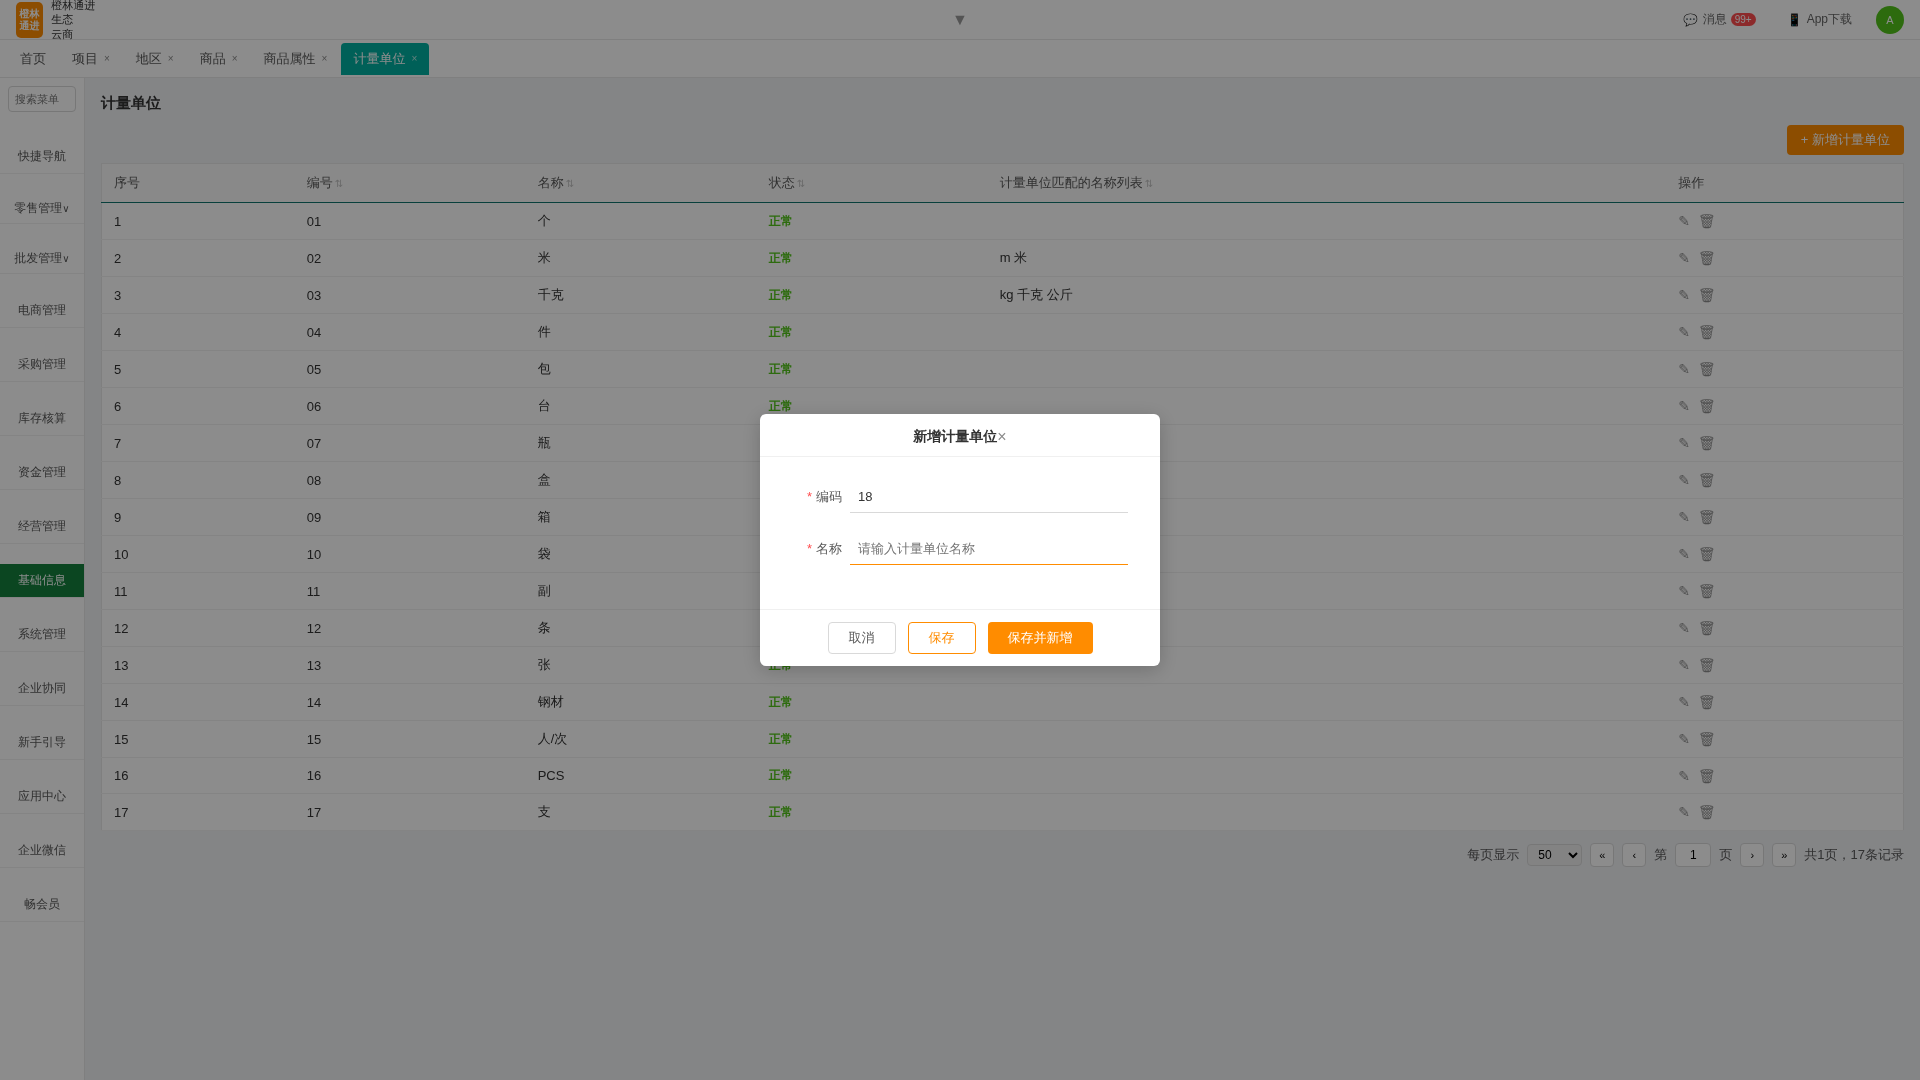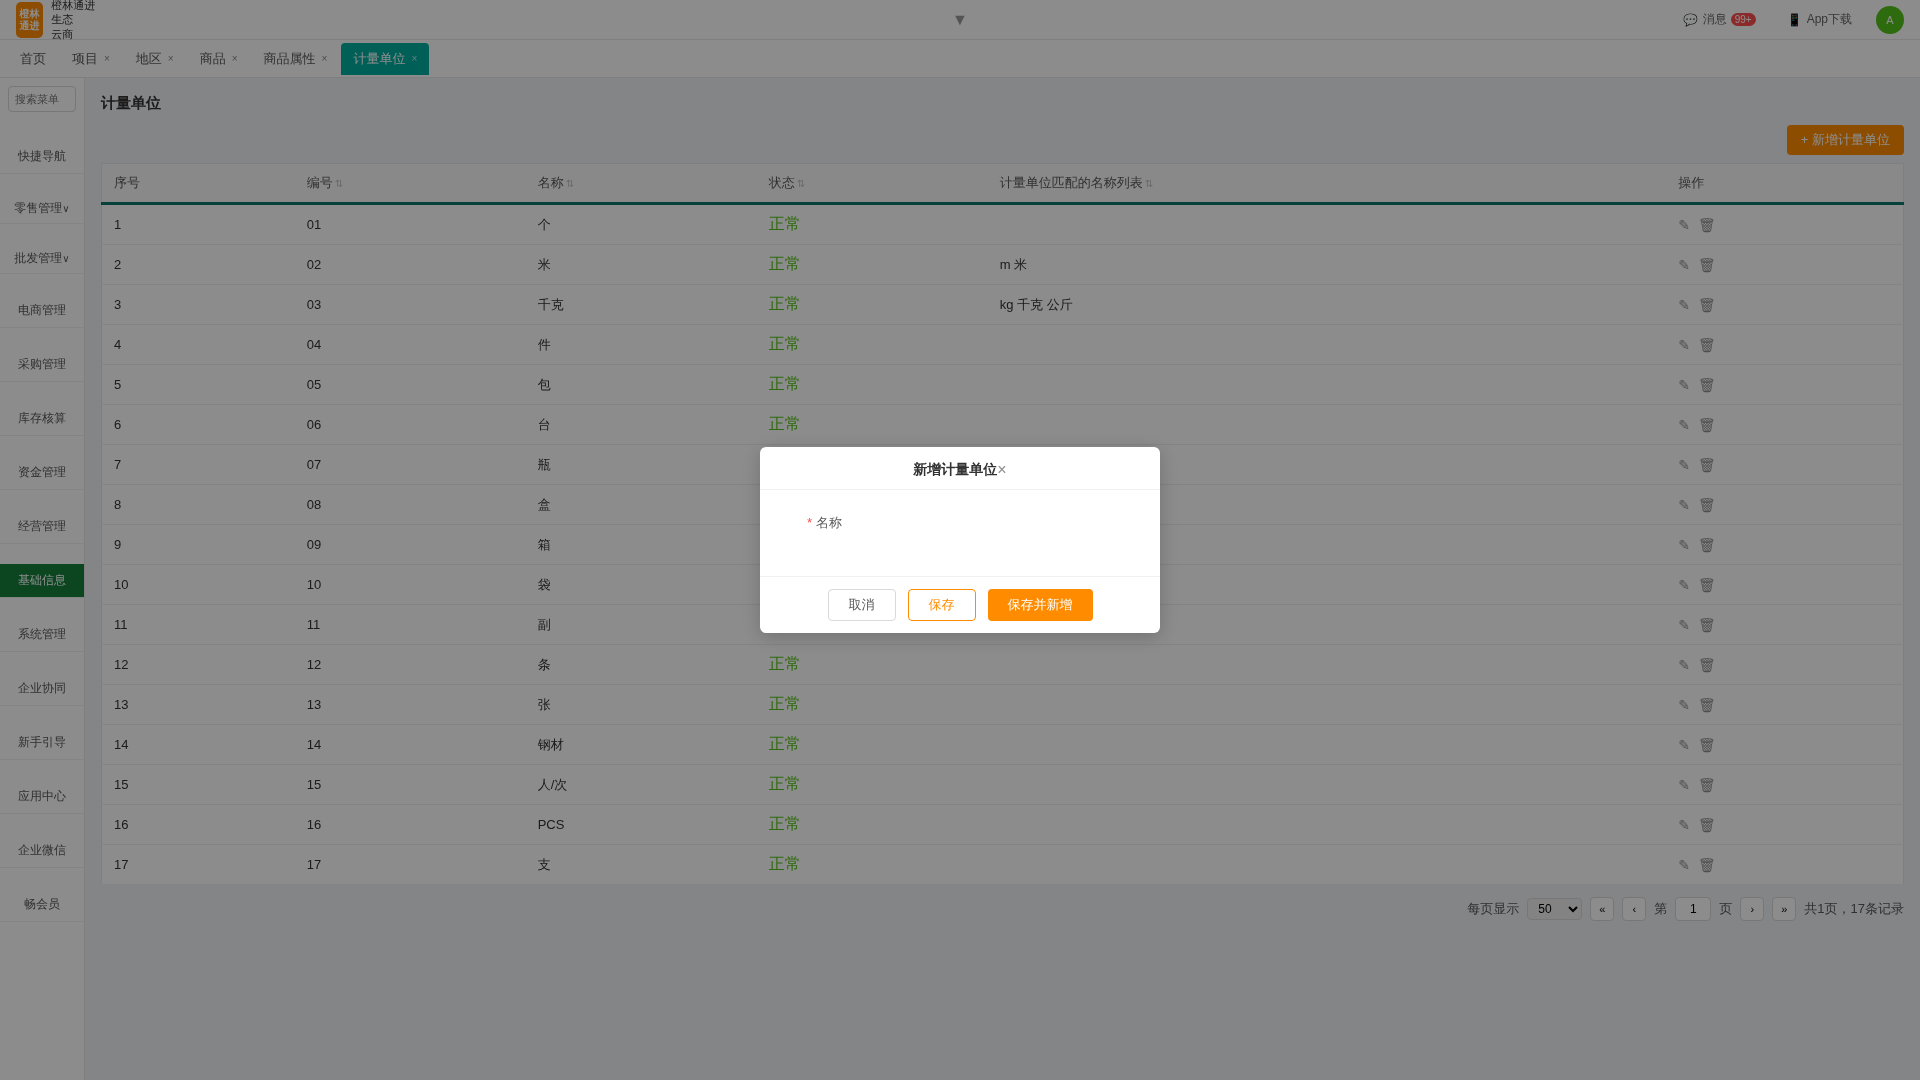"序号" .data-table th { border-bottom: 3px solid #0f766e -> 1px solid #0f766e }
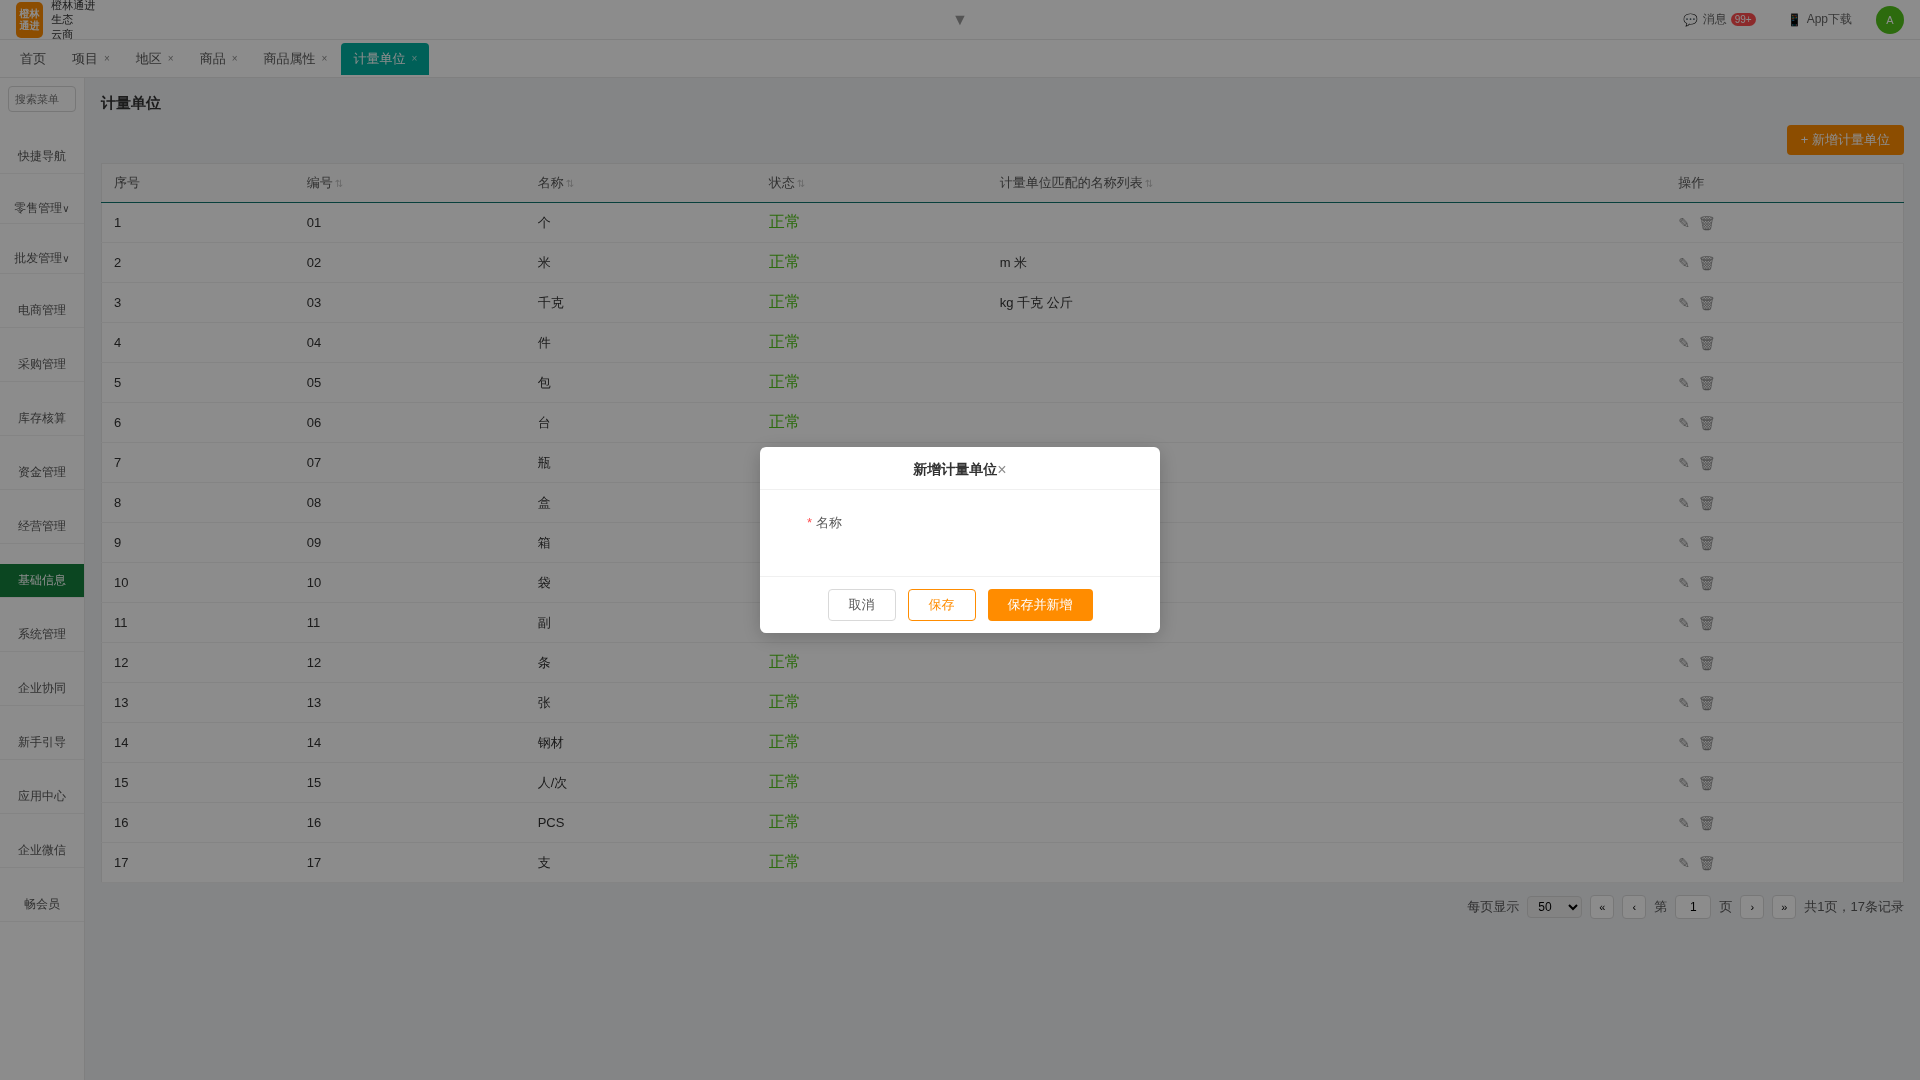"正常" .status-badge { font-size: 16px -> 12px; font-weight: none -> bold }
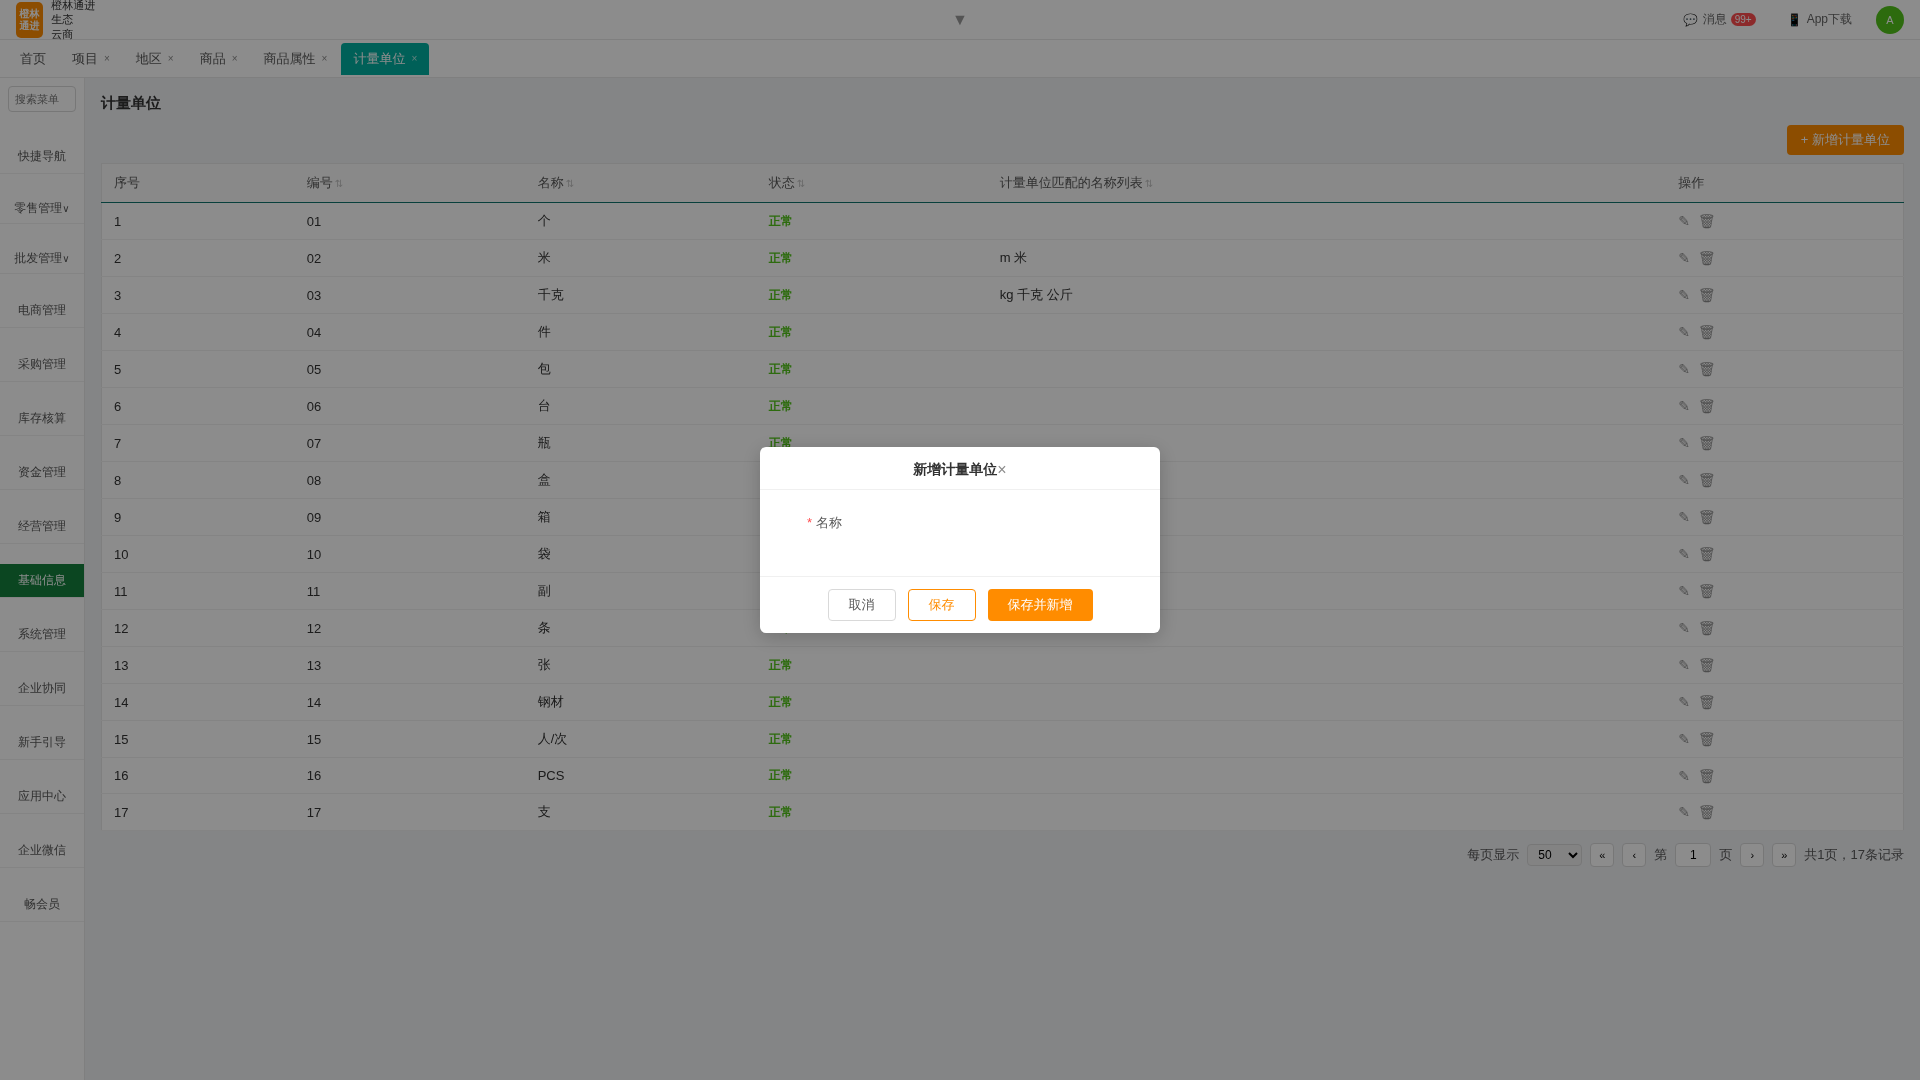"* 编码" div.form-row { html: none -> <div> <label> <span>*</span><span>编码</span> </label> <input> </div> }
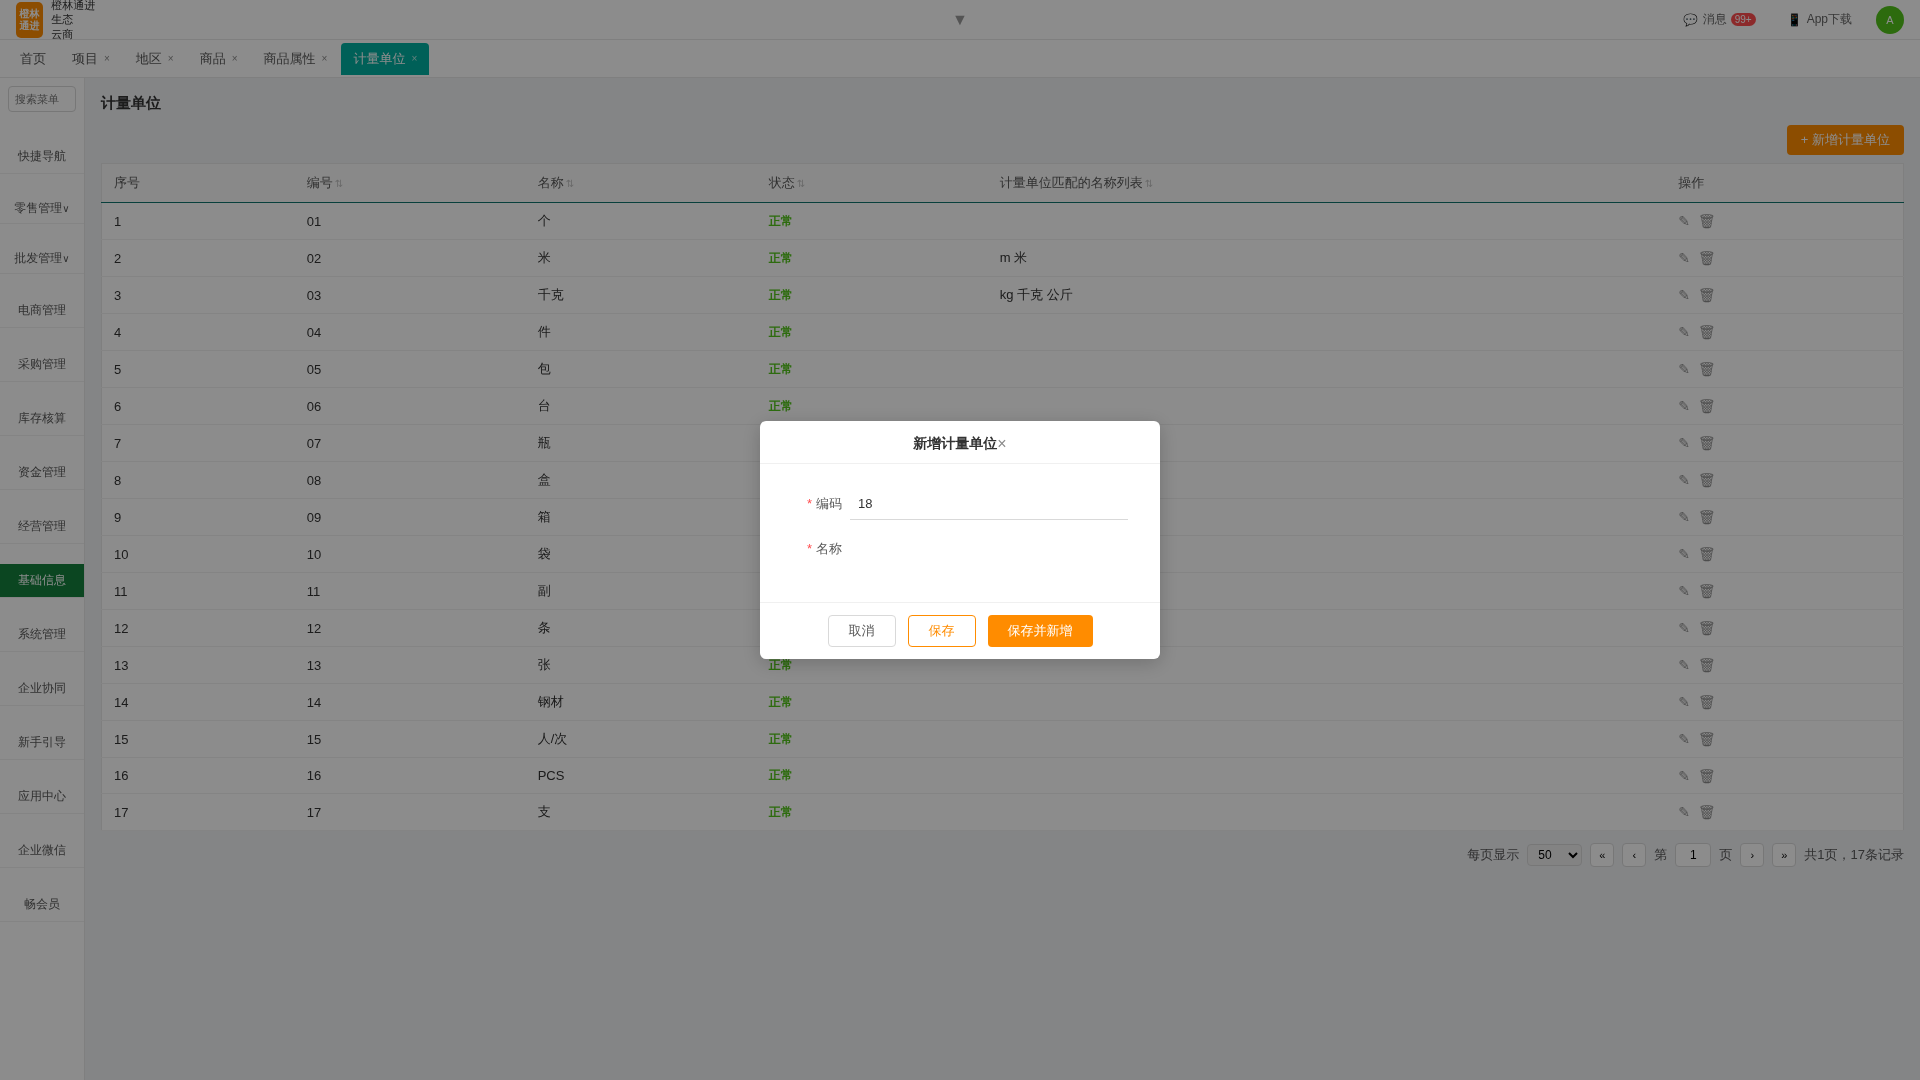"请输入计量单位名称" input.form-input { html: none -> <input> }
